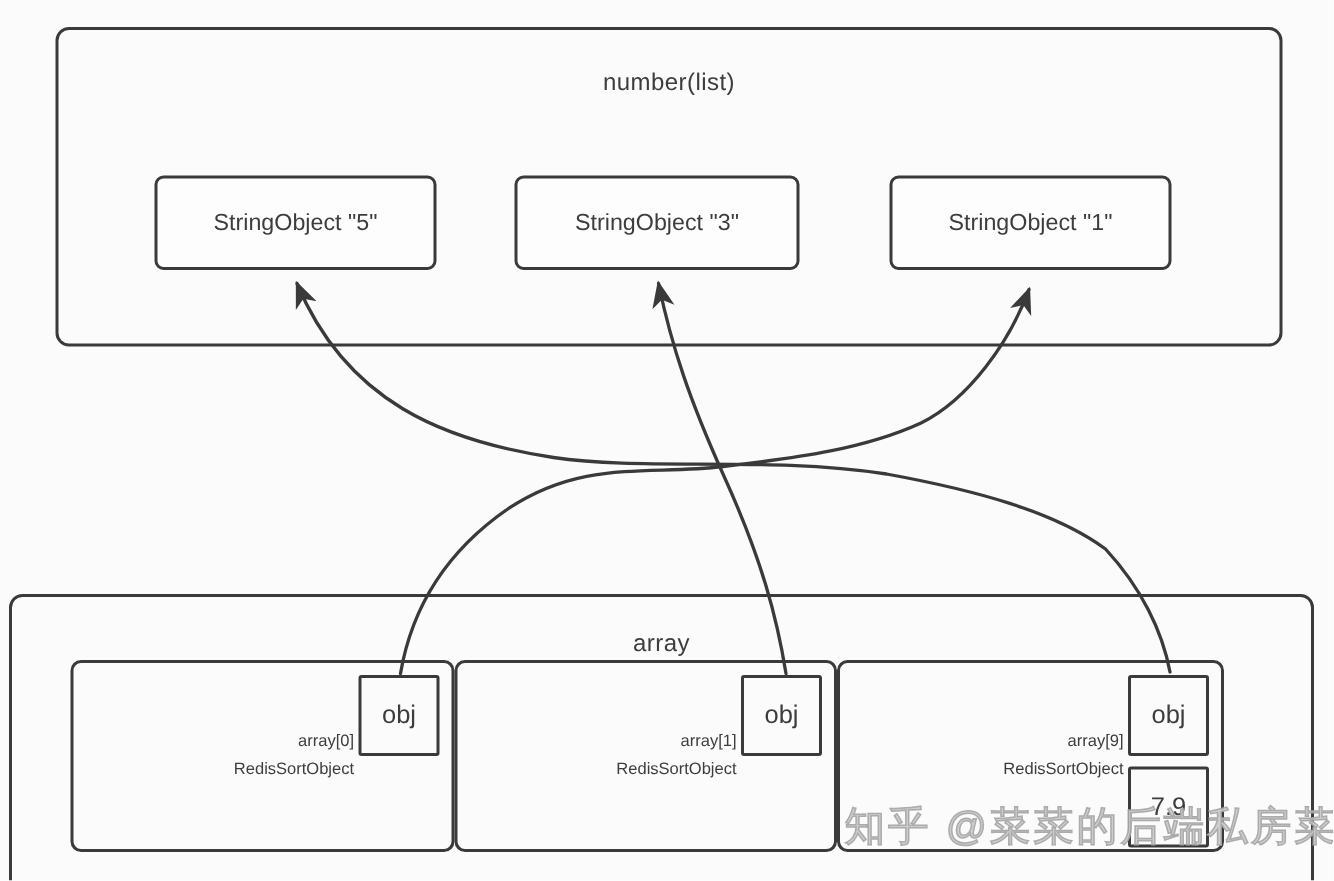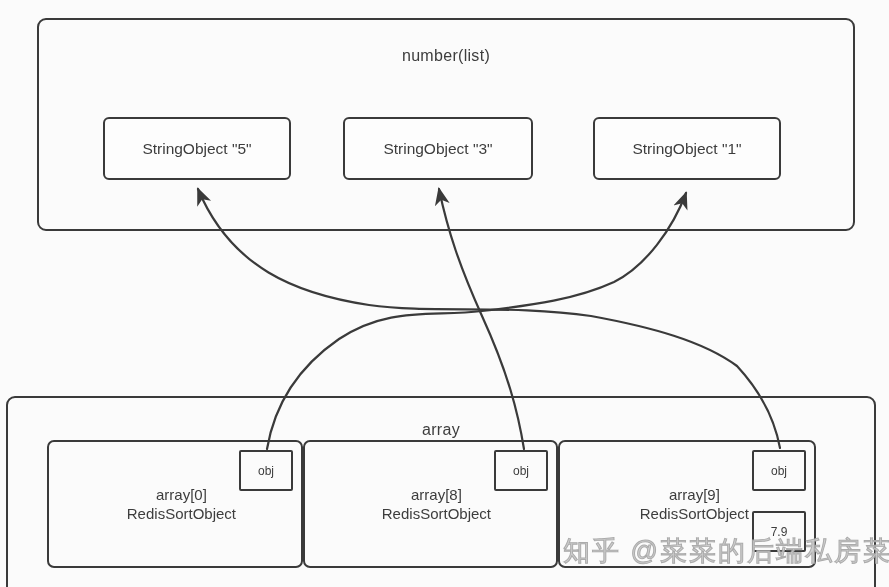"obj" .mini-box { font-size: 12px -> 17px; height: 41px -> 54px }
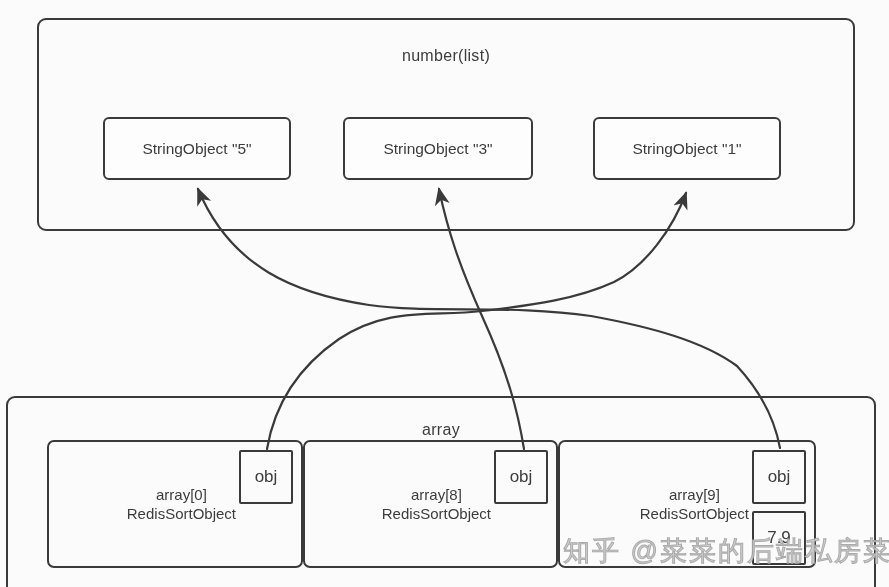"array[0]" .cell-text { font-size: 15px -> 11px; text-align: center -> right }
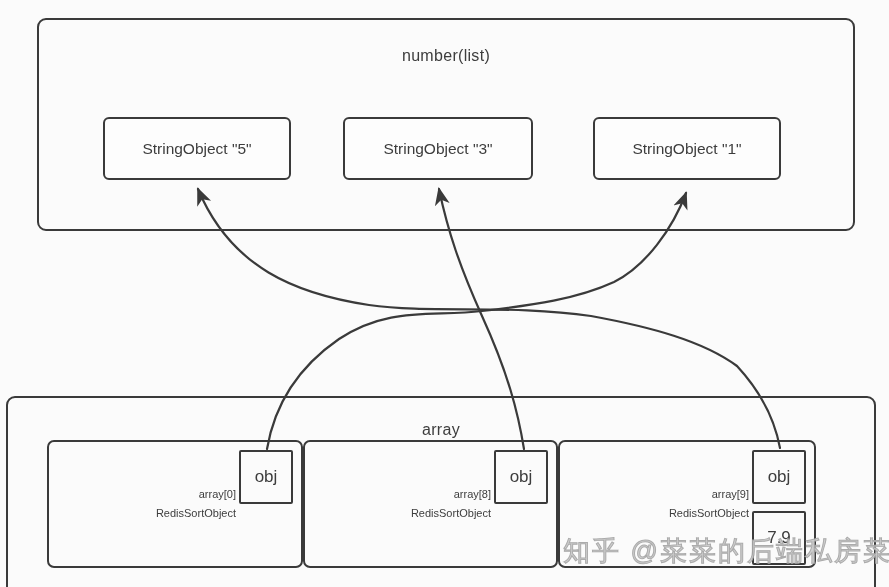"array[8]" div { text: 8 -> 1 }
